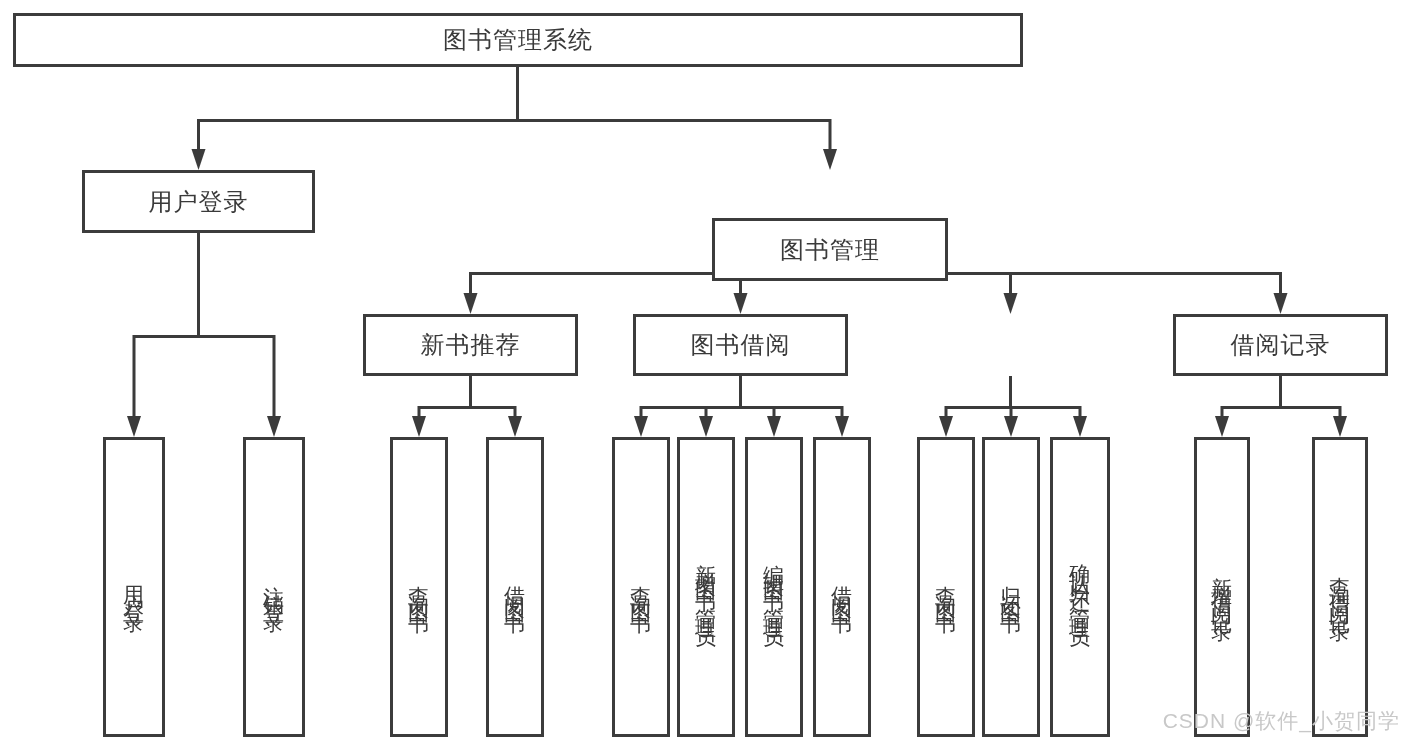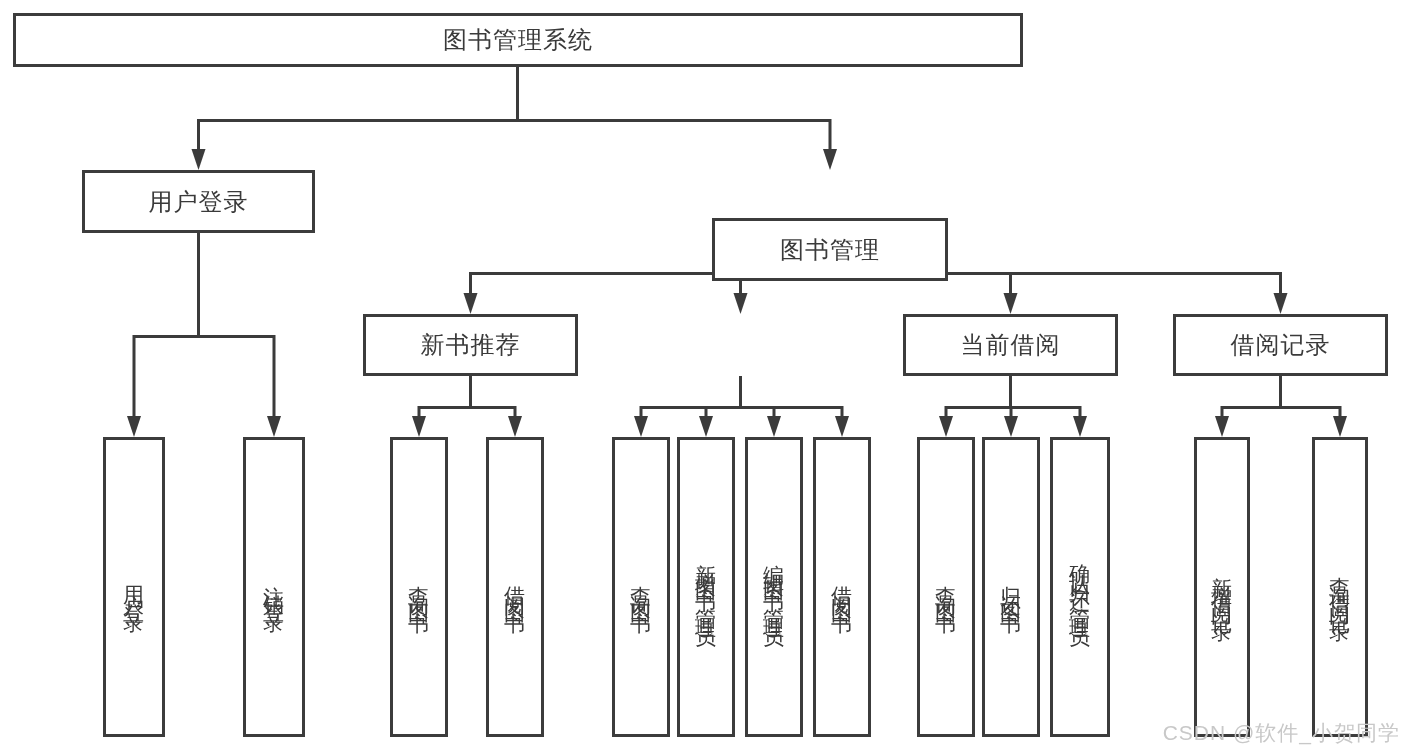"图书借阅" div.hbox { html: none -> <div>图书借阅</div> }
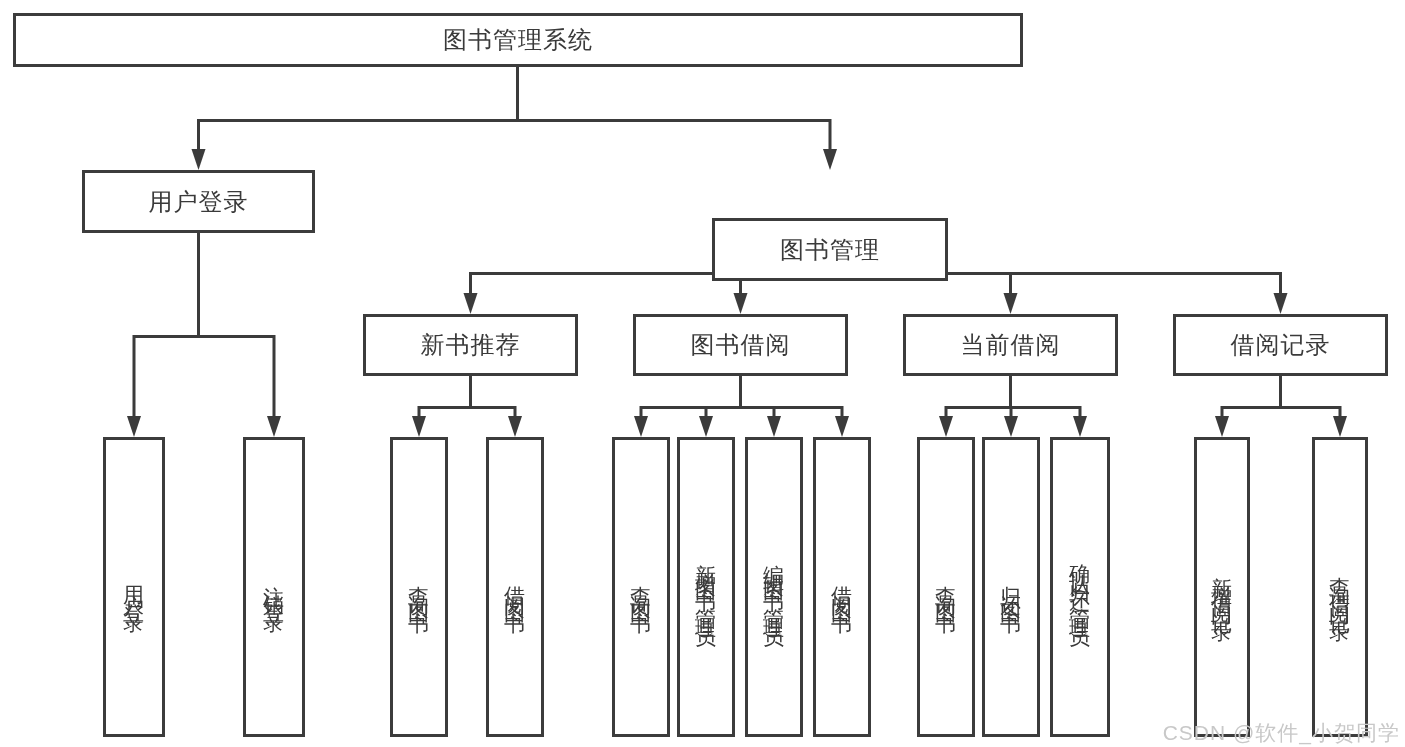"当前借阅" div.hbox { html: <div>当前借阅</div> -> none }
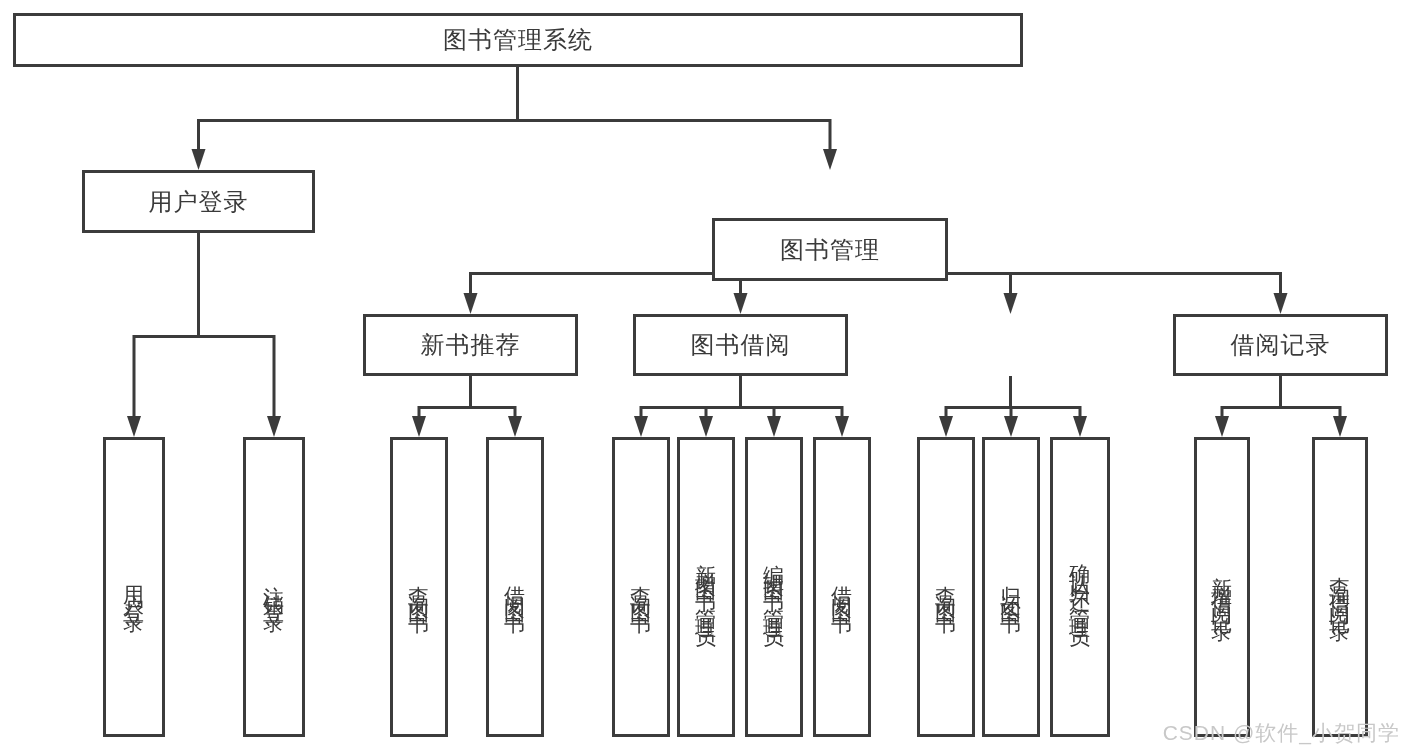"CSDN @软件_小贺同学" .watermark { bottom: 0 -> 12px }
